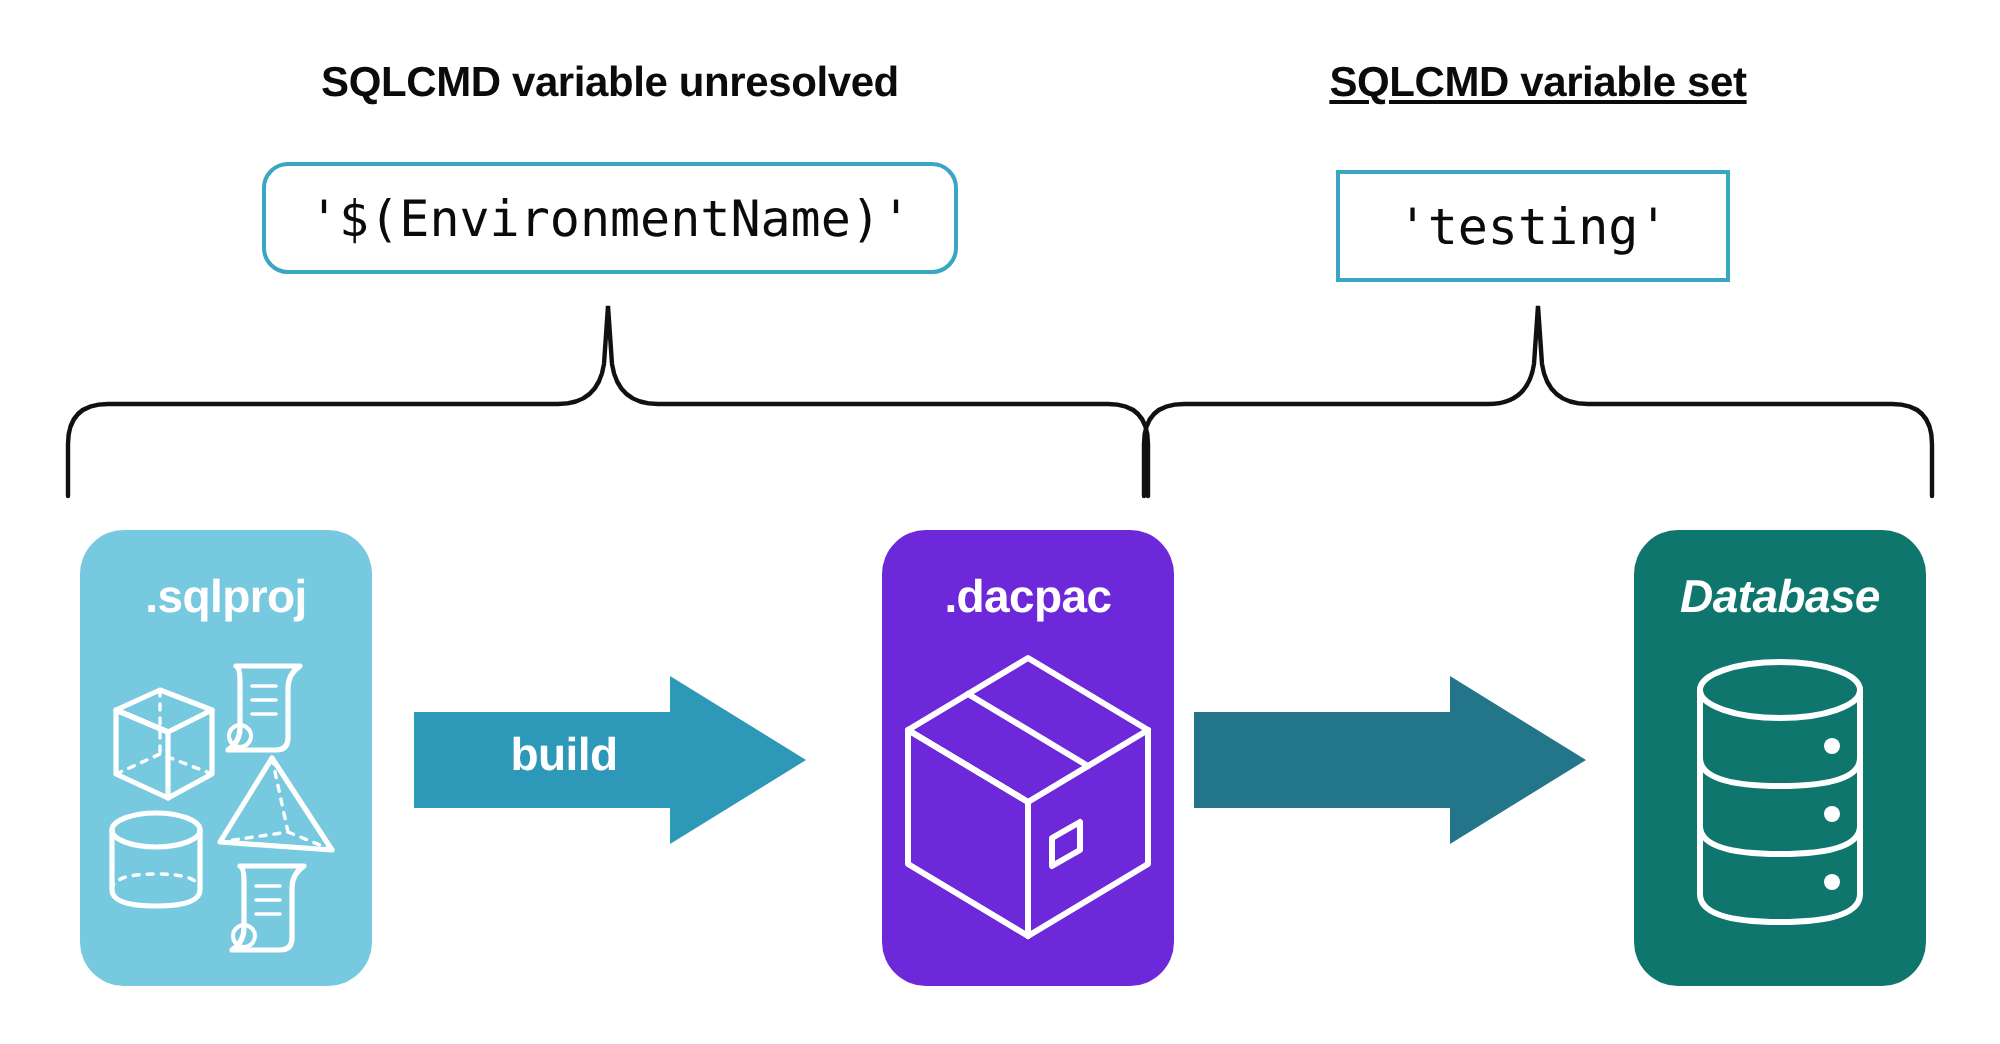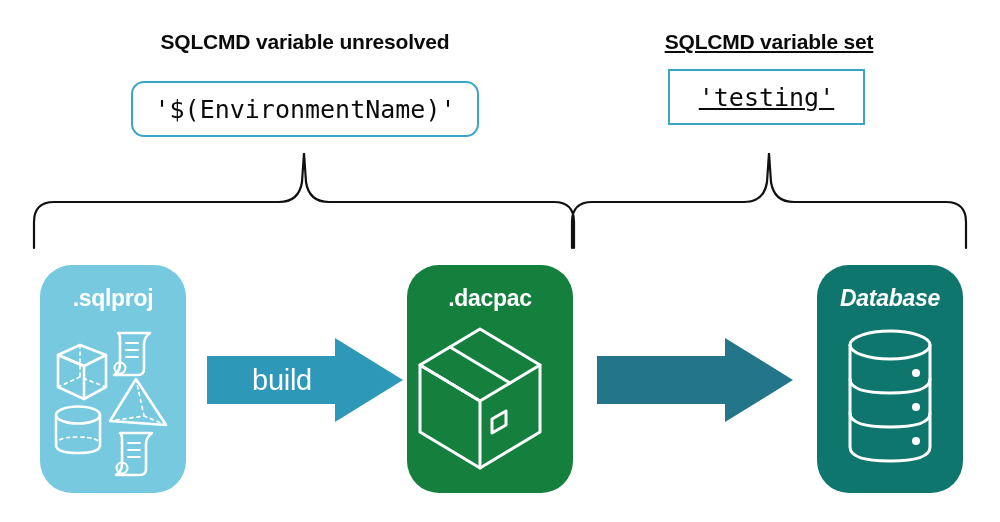"'testing'" #code-box-right { text-decoration: underline -> none; top: 69px -> 85px }
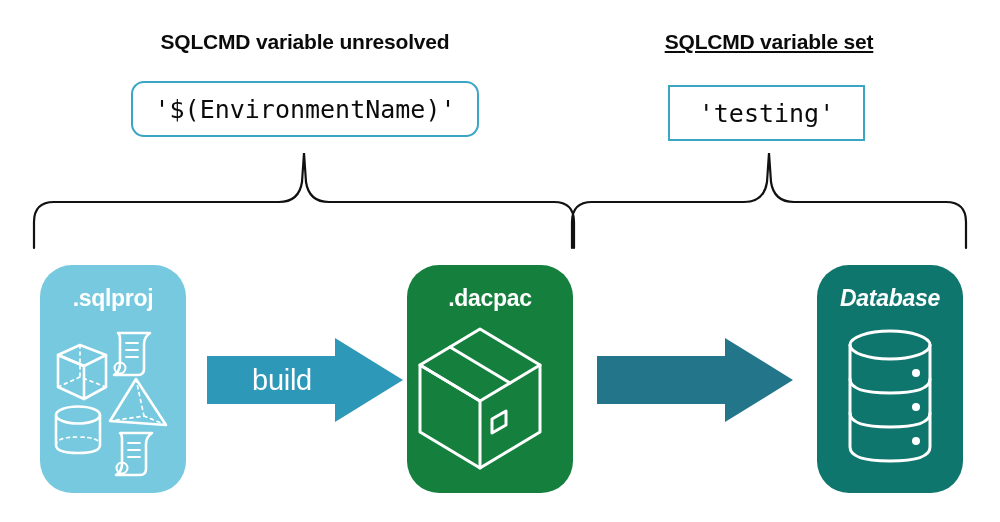".sqlproj" .card { border-radius: 32px -> 22px }
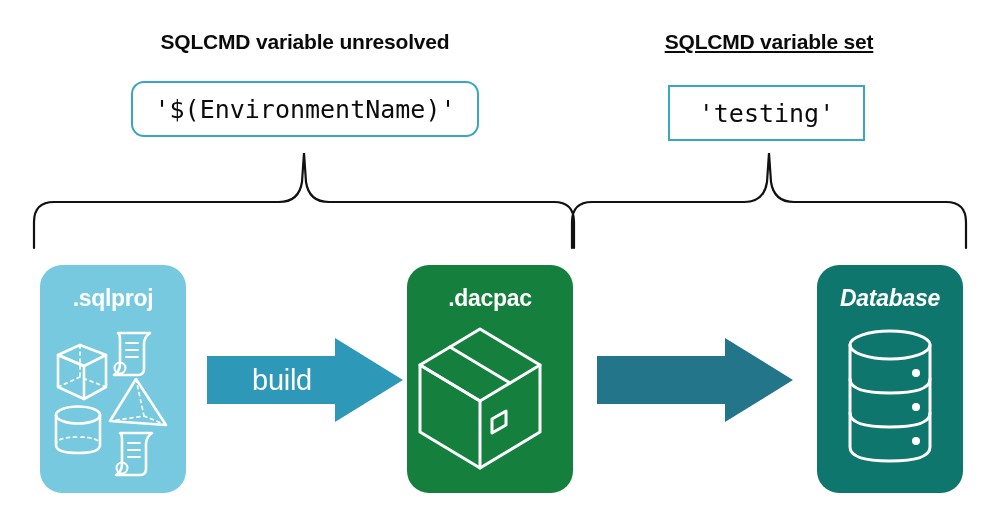".dacpac" #card-dacpac { background: #15803d -> #6d28d9; left: 407px -> 441px; padding-left: 20px -> none }
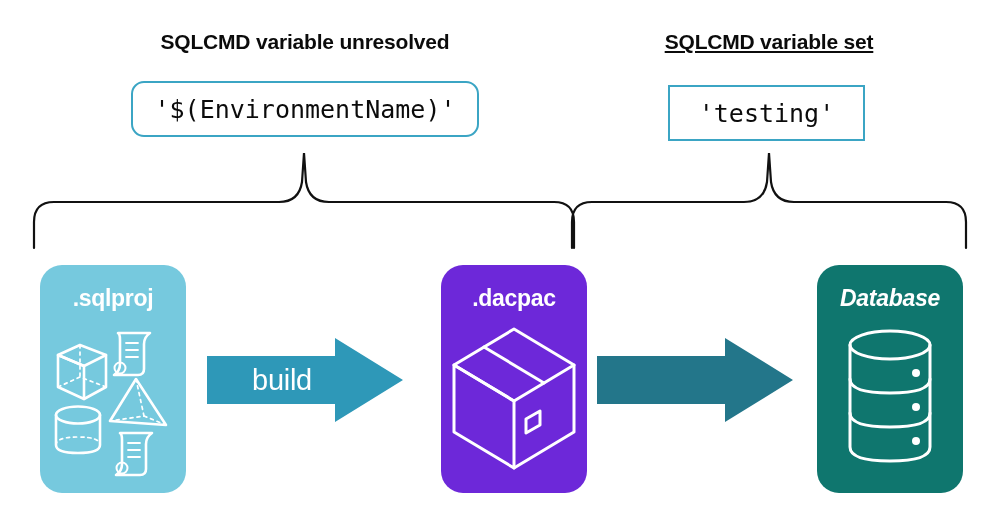"build" .arrow-label { font-size: 29px -> 23px; font-weight: normal -> bold }
